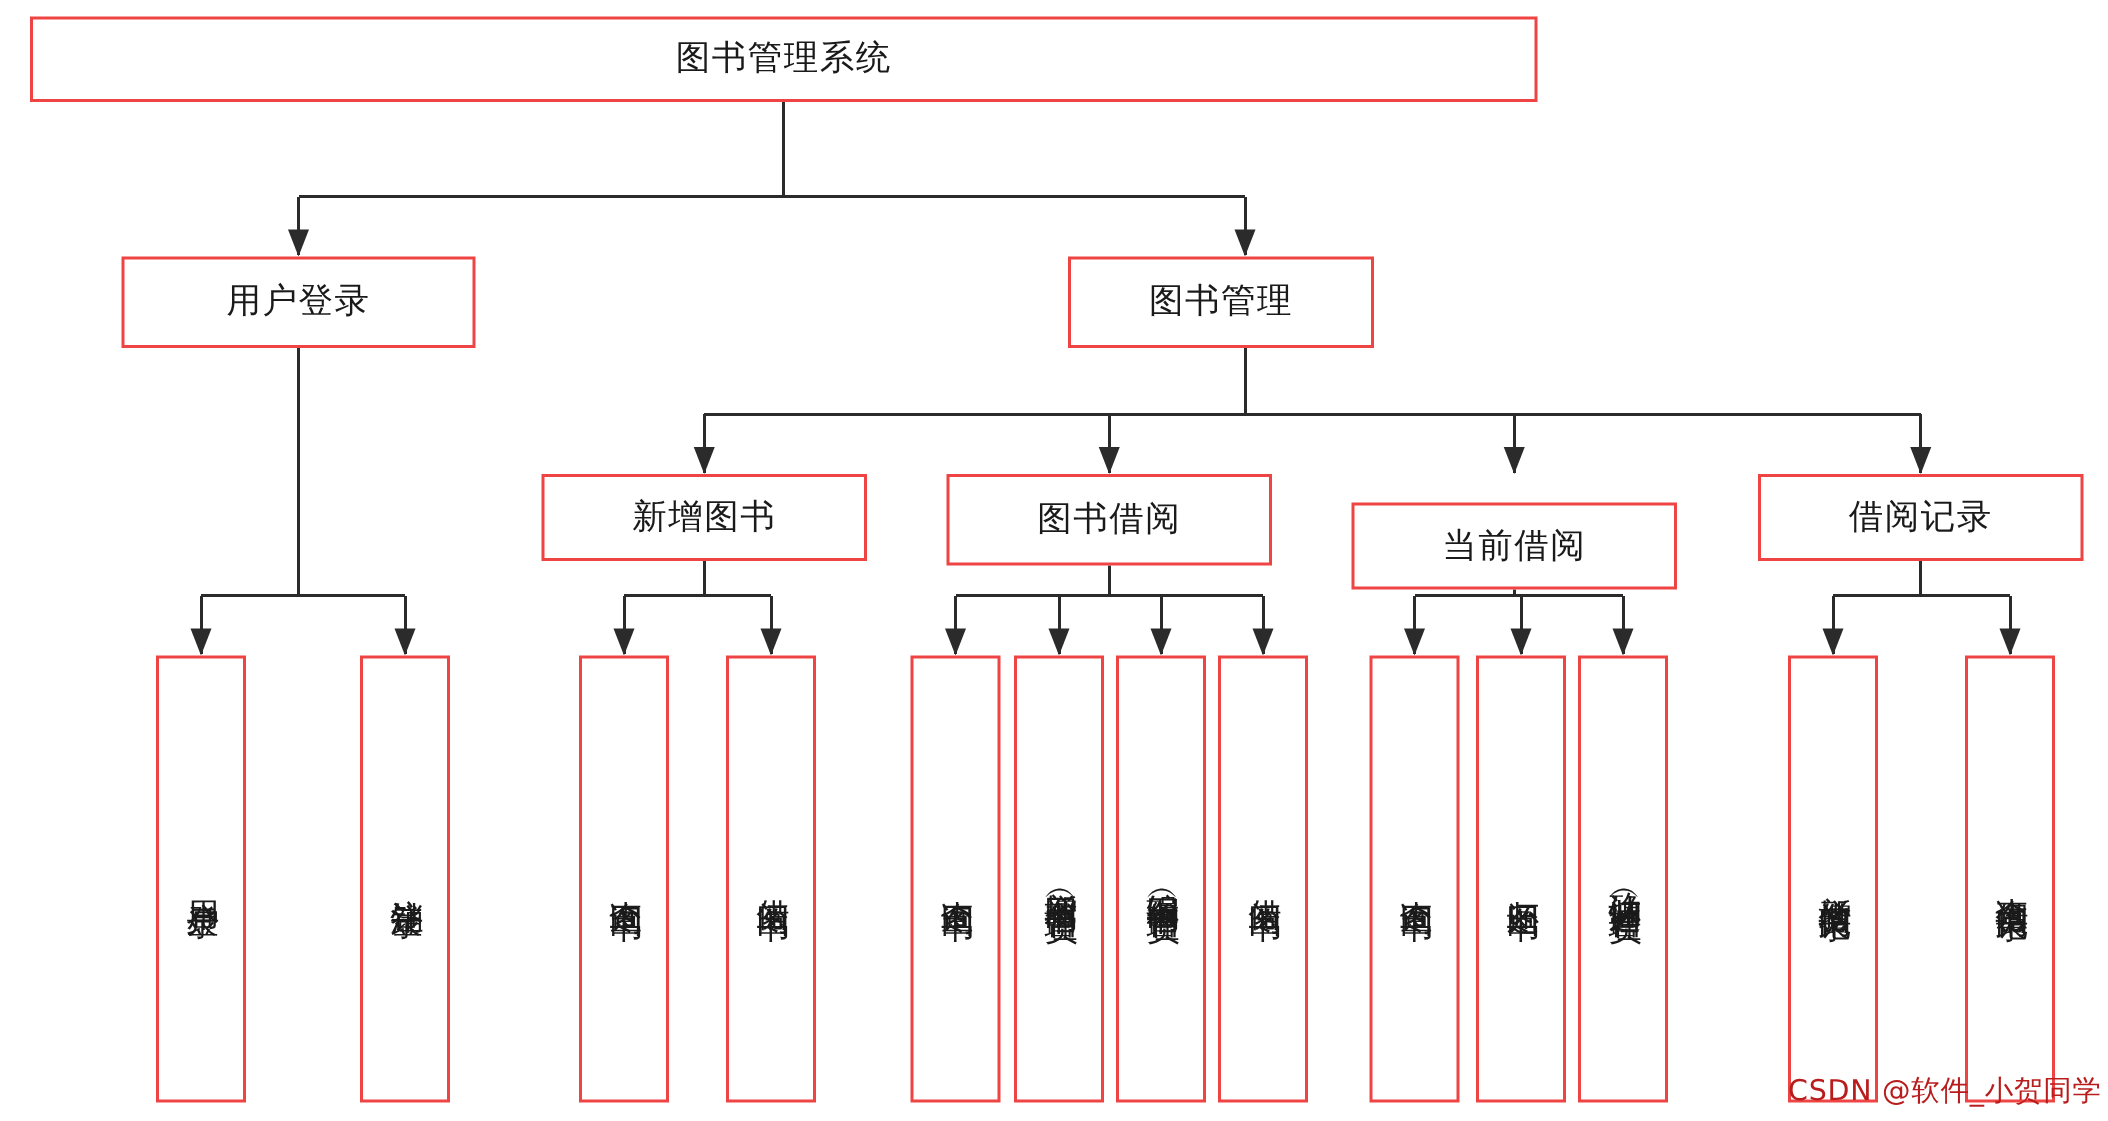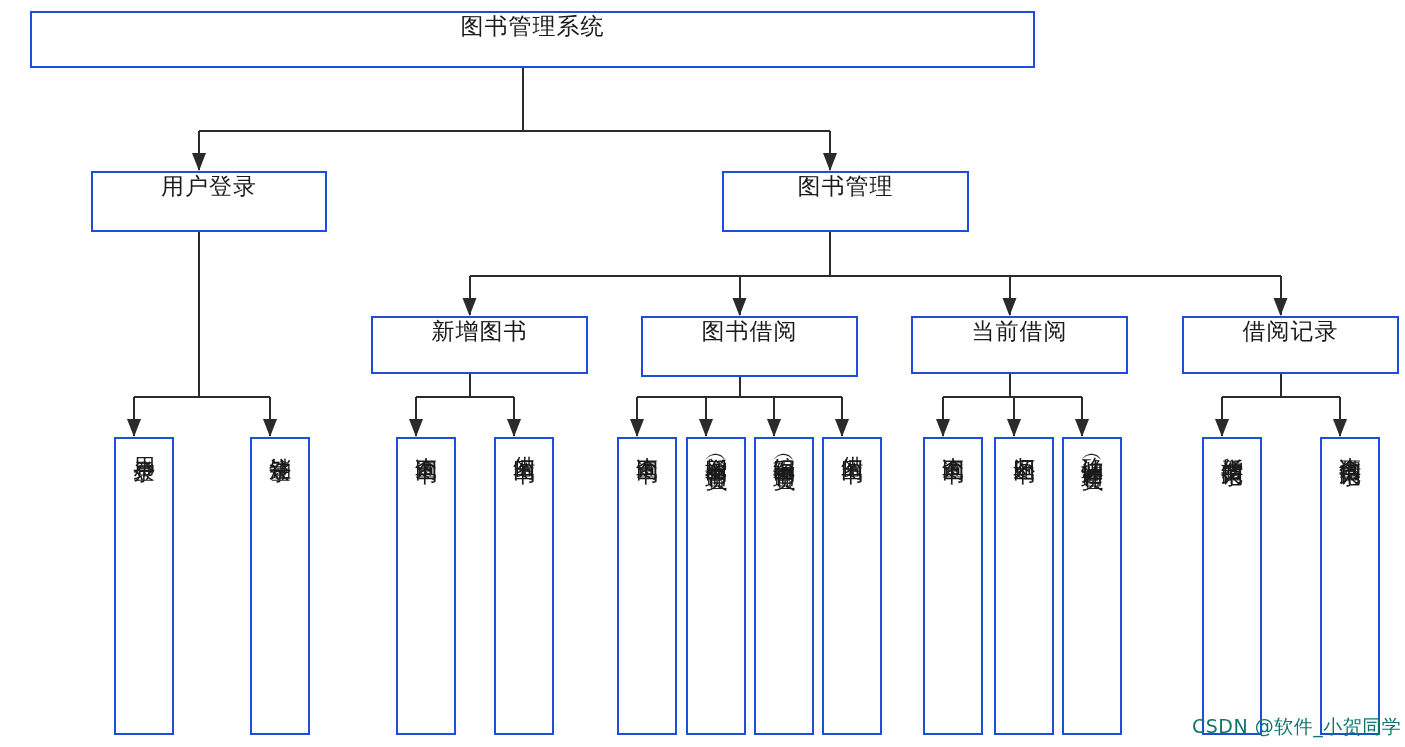"图书管理系统" .node { align-items: flex-start -> center; border: 2px solid #1d4ed8 -> 2px solid #ef4444; margin-left: 10px -> none }
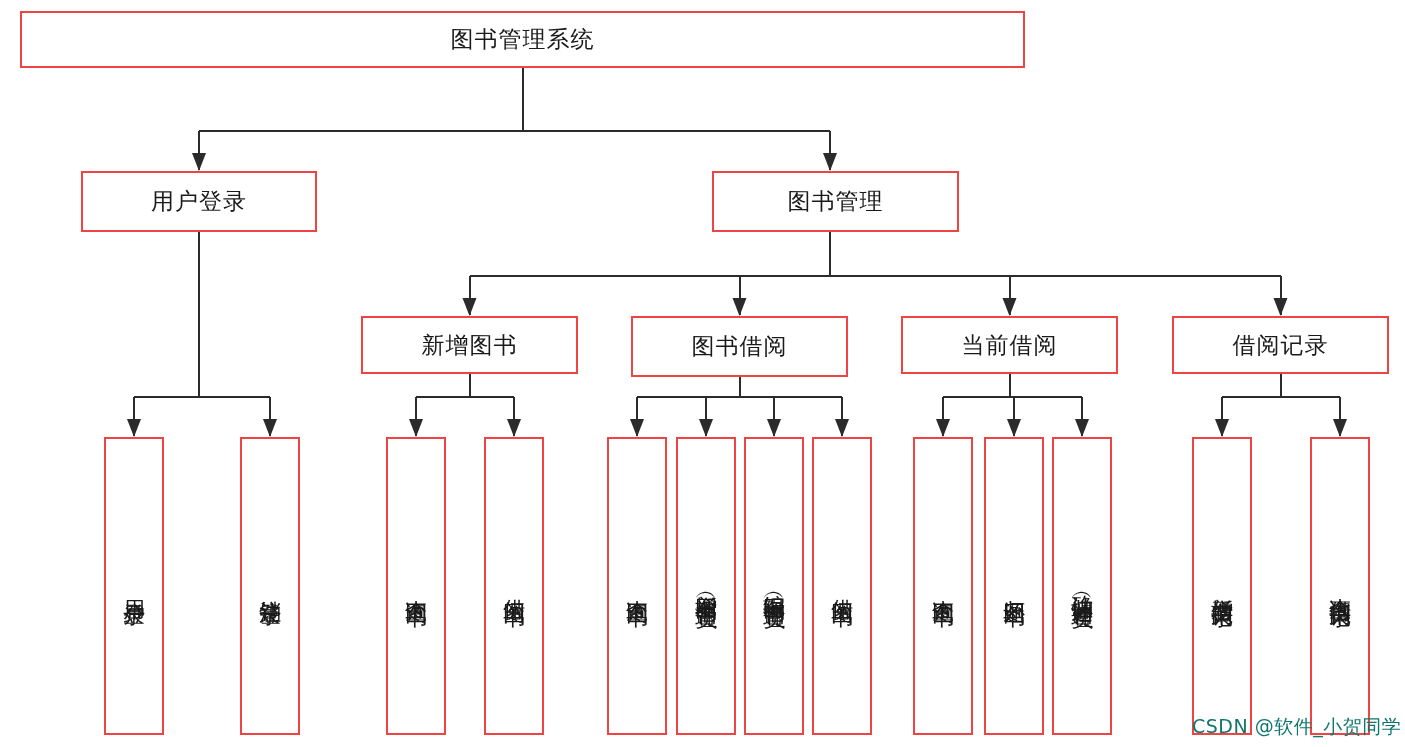"图书管理" div.node { width: 247px -> 204px }
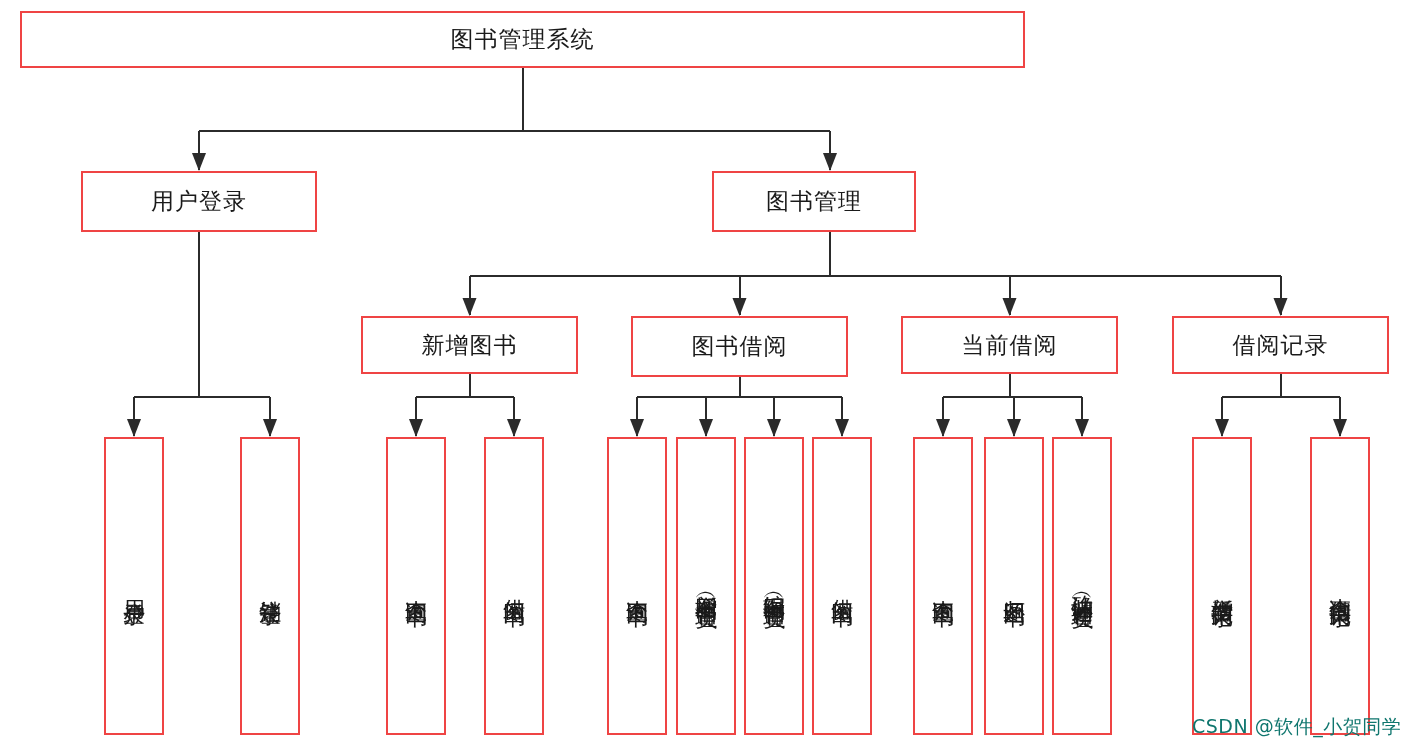"当前借阅" div.node { top: 316px -> 335px }
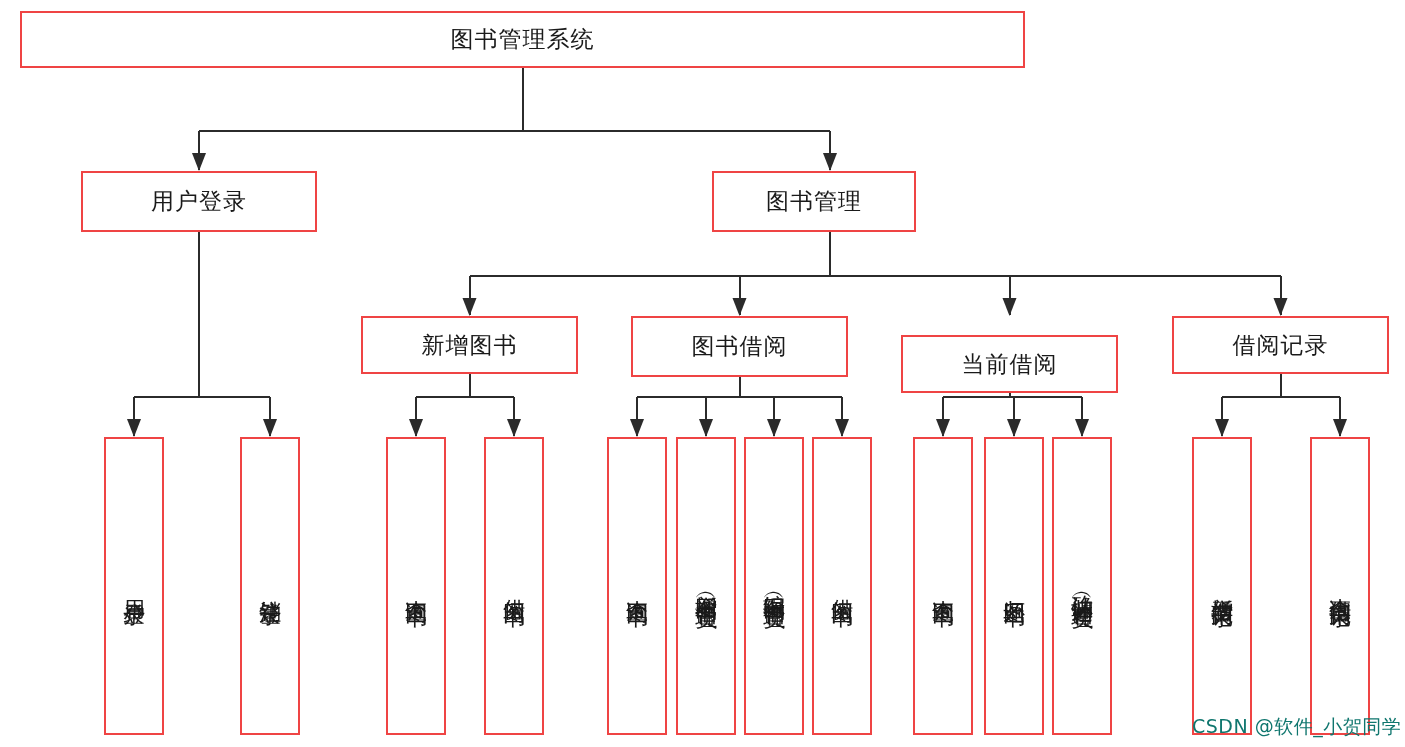"CSDN @软件_小贺同学" div.watermark { color: #0f766e -> #b91c1c }
